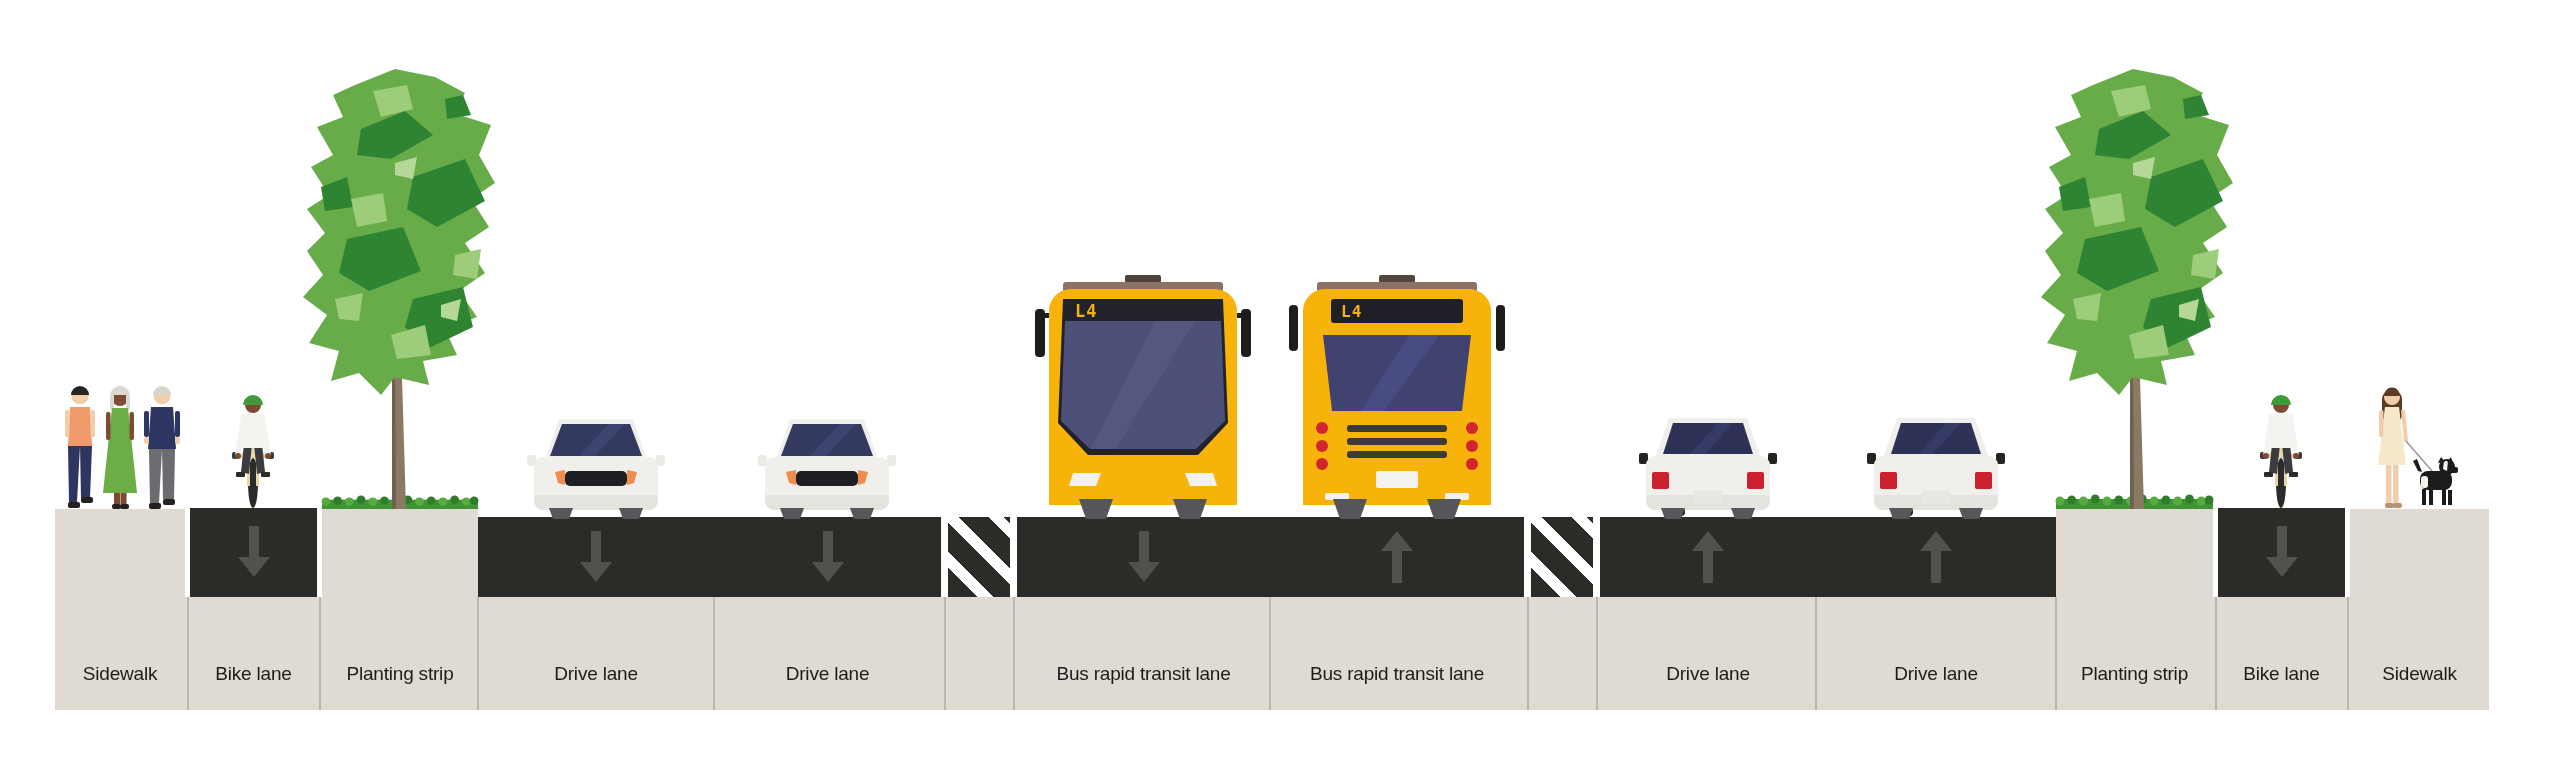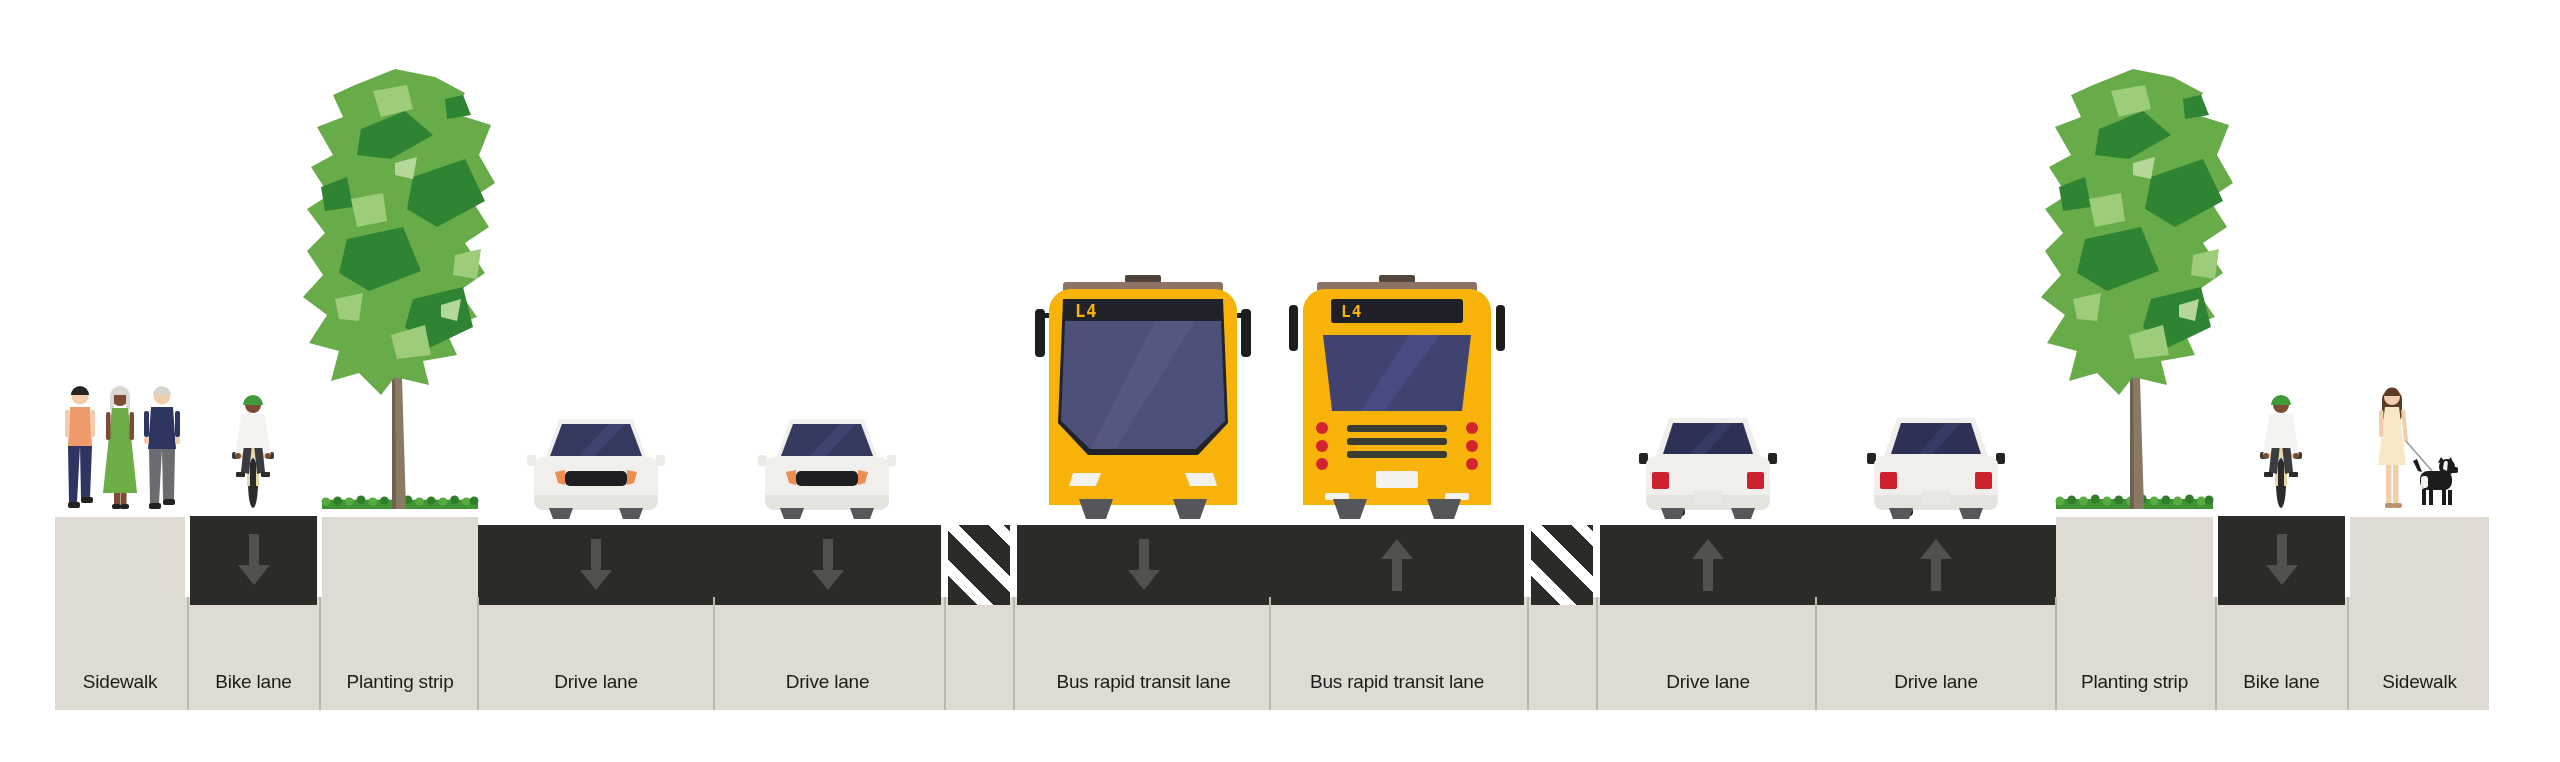"Sidewalk" .segment { top: 8px -> 0 }
